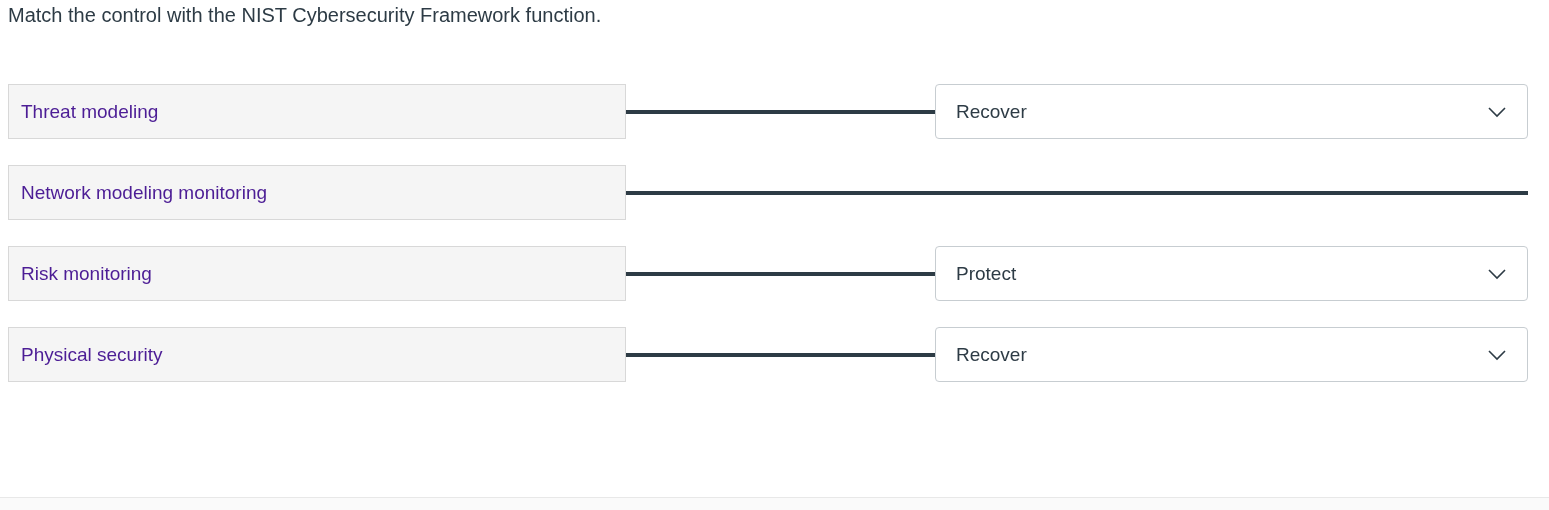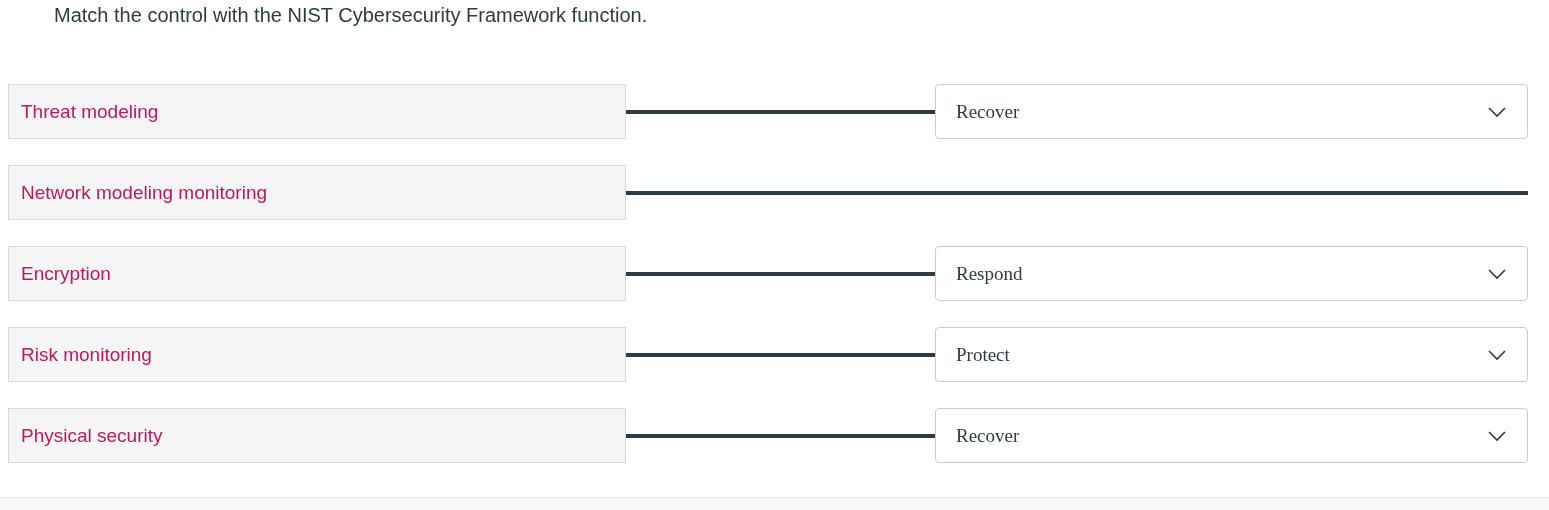"Match the control with the" .prompt { margin-left: 46px -> none }
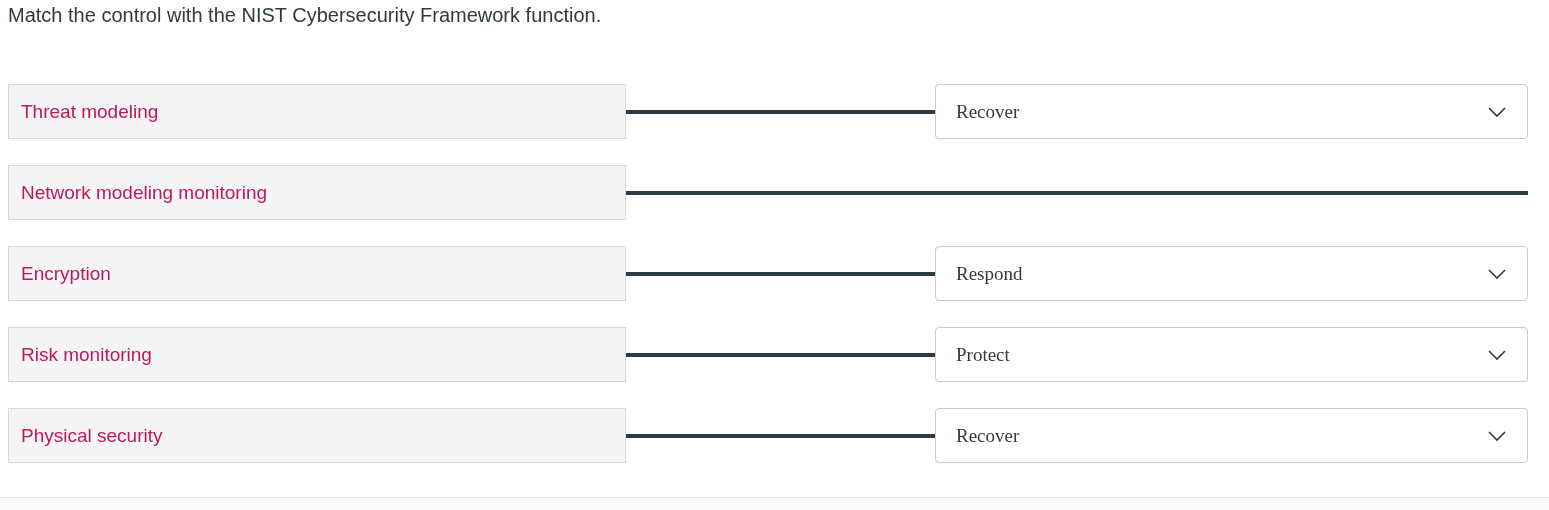"Threat modeling" .control-label { color: #be185d -> #4c1d95 }
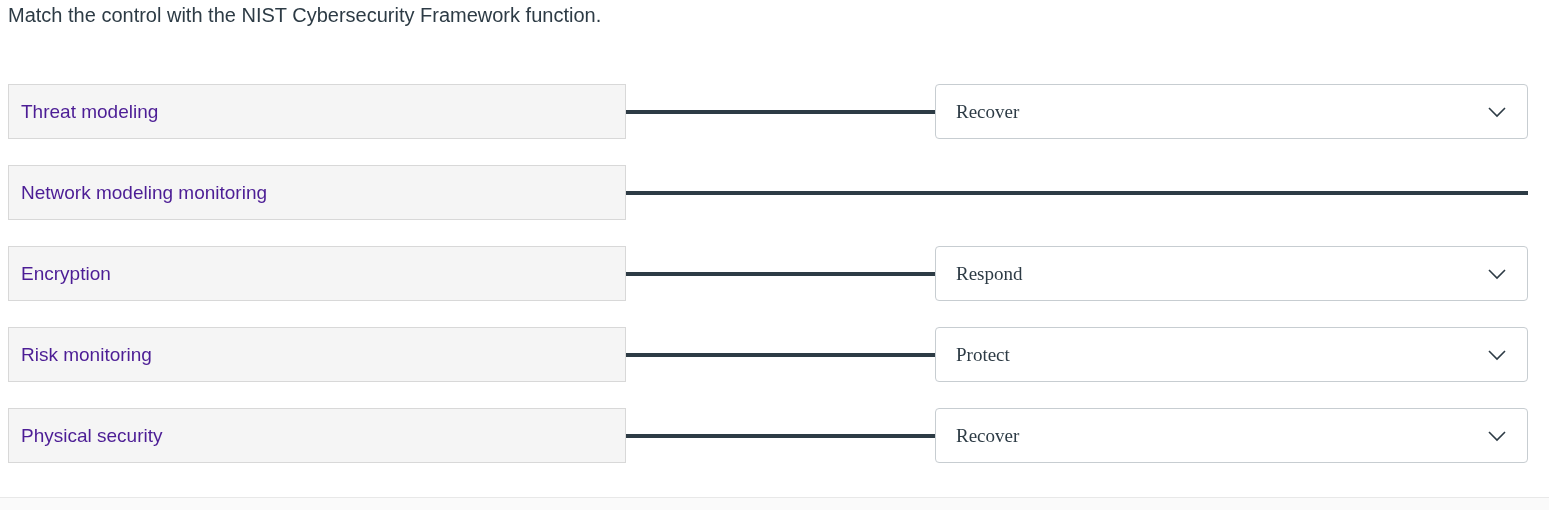"Recover" .dropdown { font-family: Liberation Serif, serif -> none }
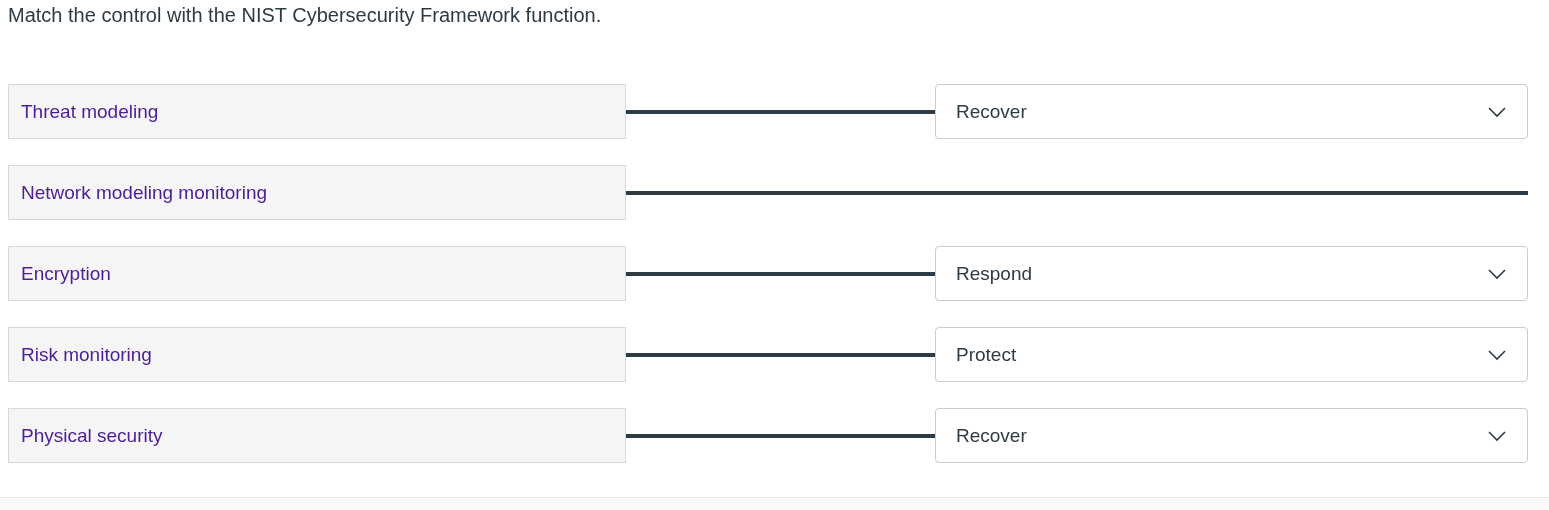"Encryption" div.match-row { html: <div> <div> <span>Encryption</span> </div> <div></div> <div> <span>Respond</span> <span> <svg> <polyline></polyline> </svg> </span> </div> </div> -> none }
